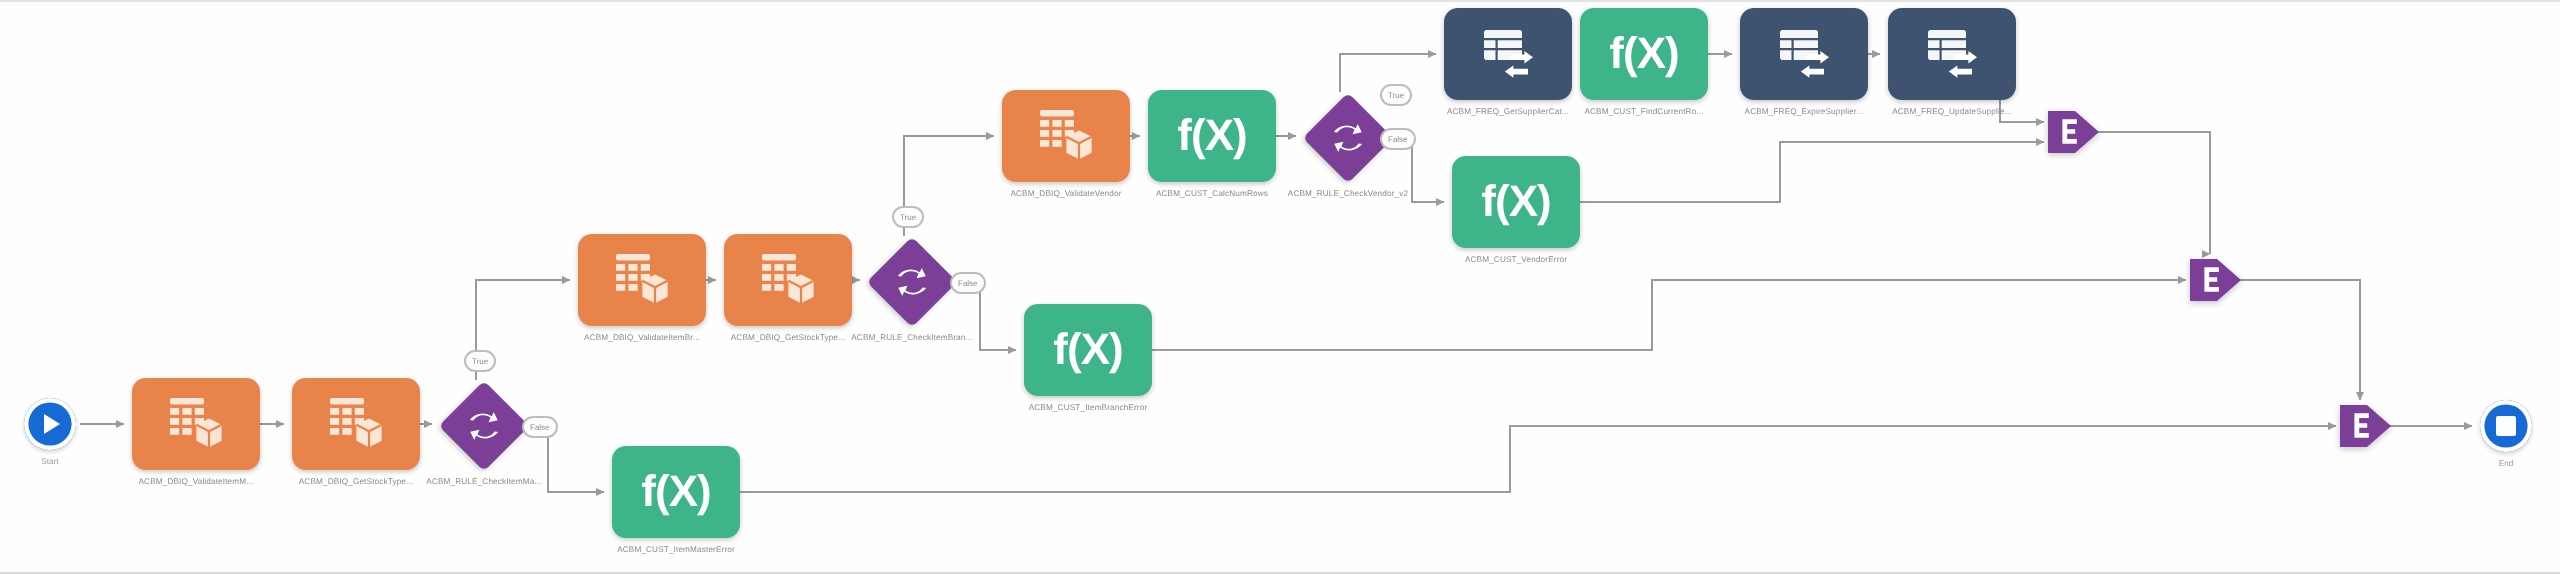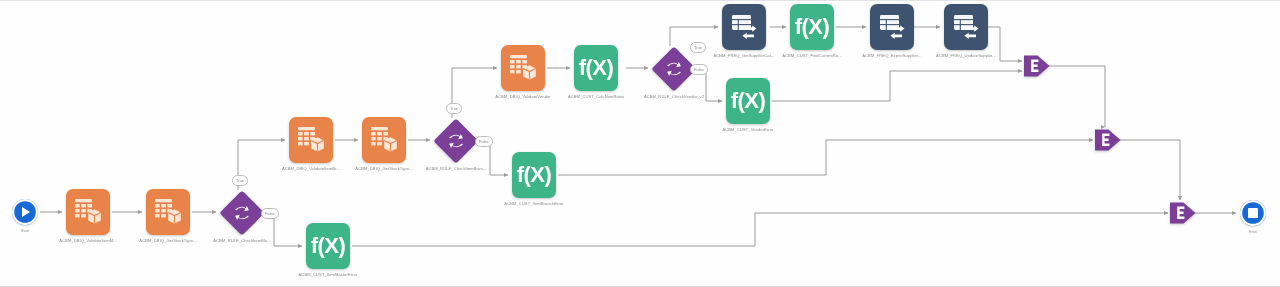"f(X)" .task { width: 44px -> 64px }
